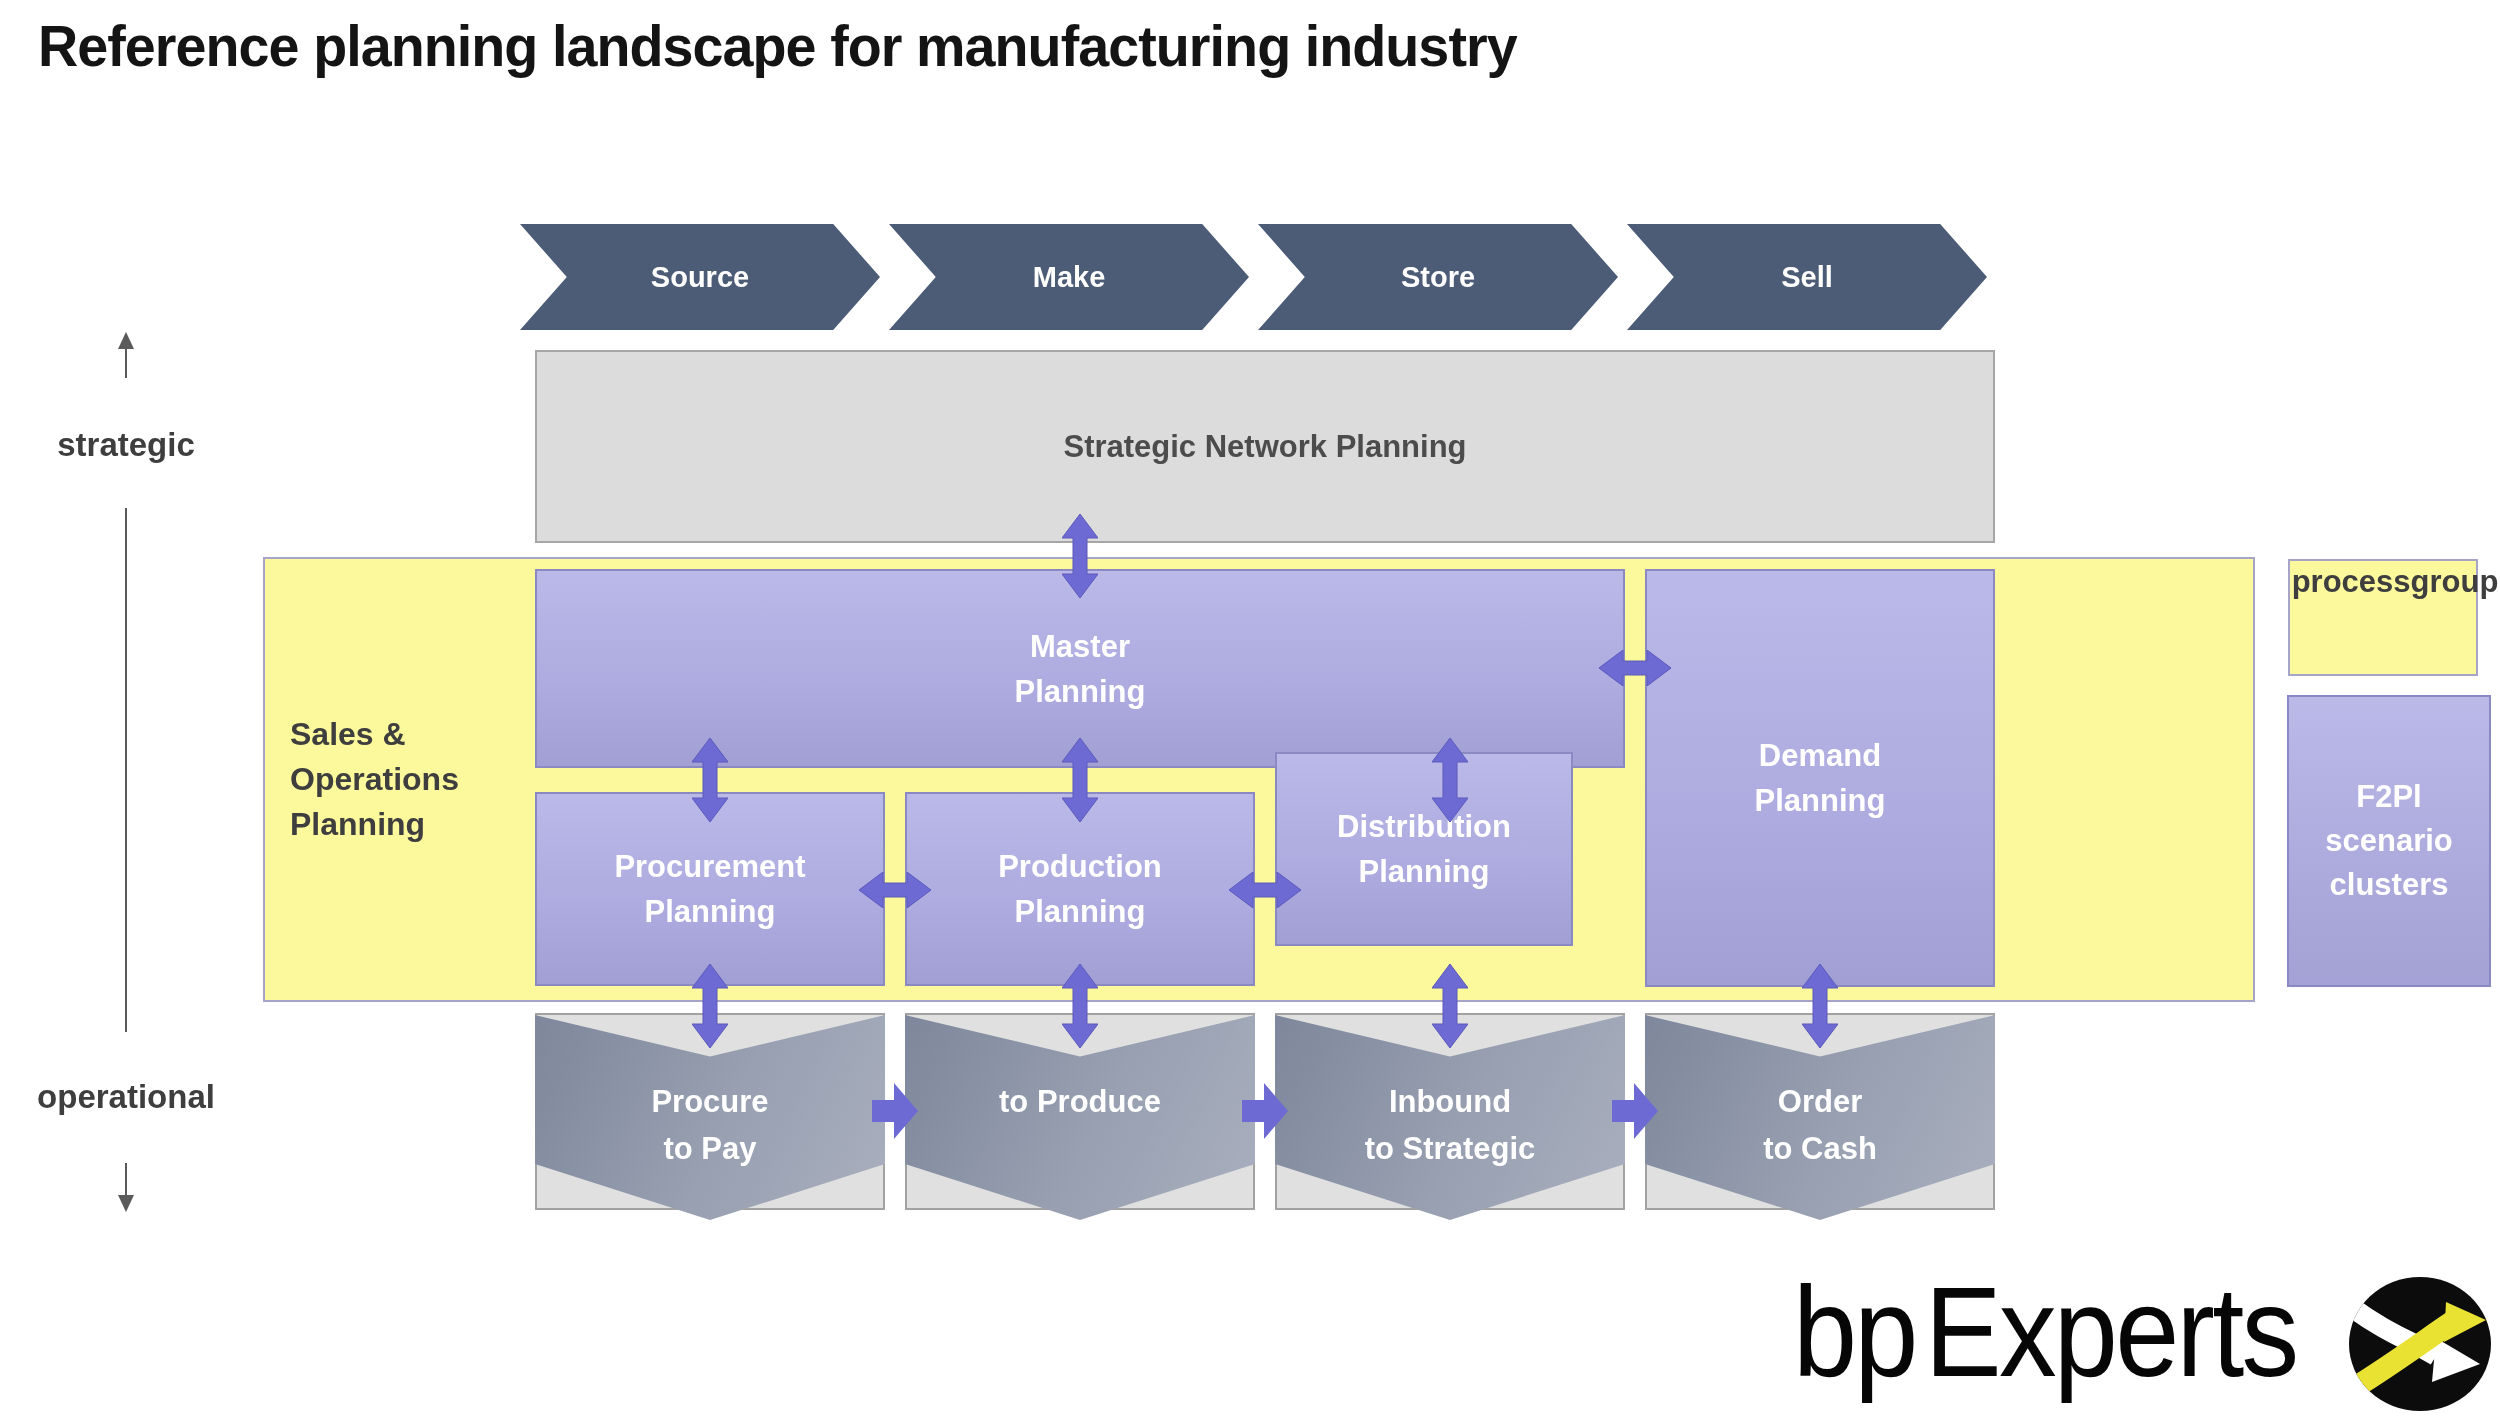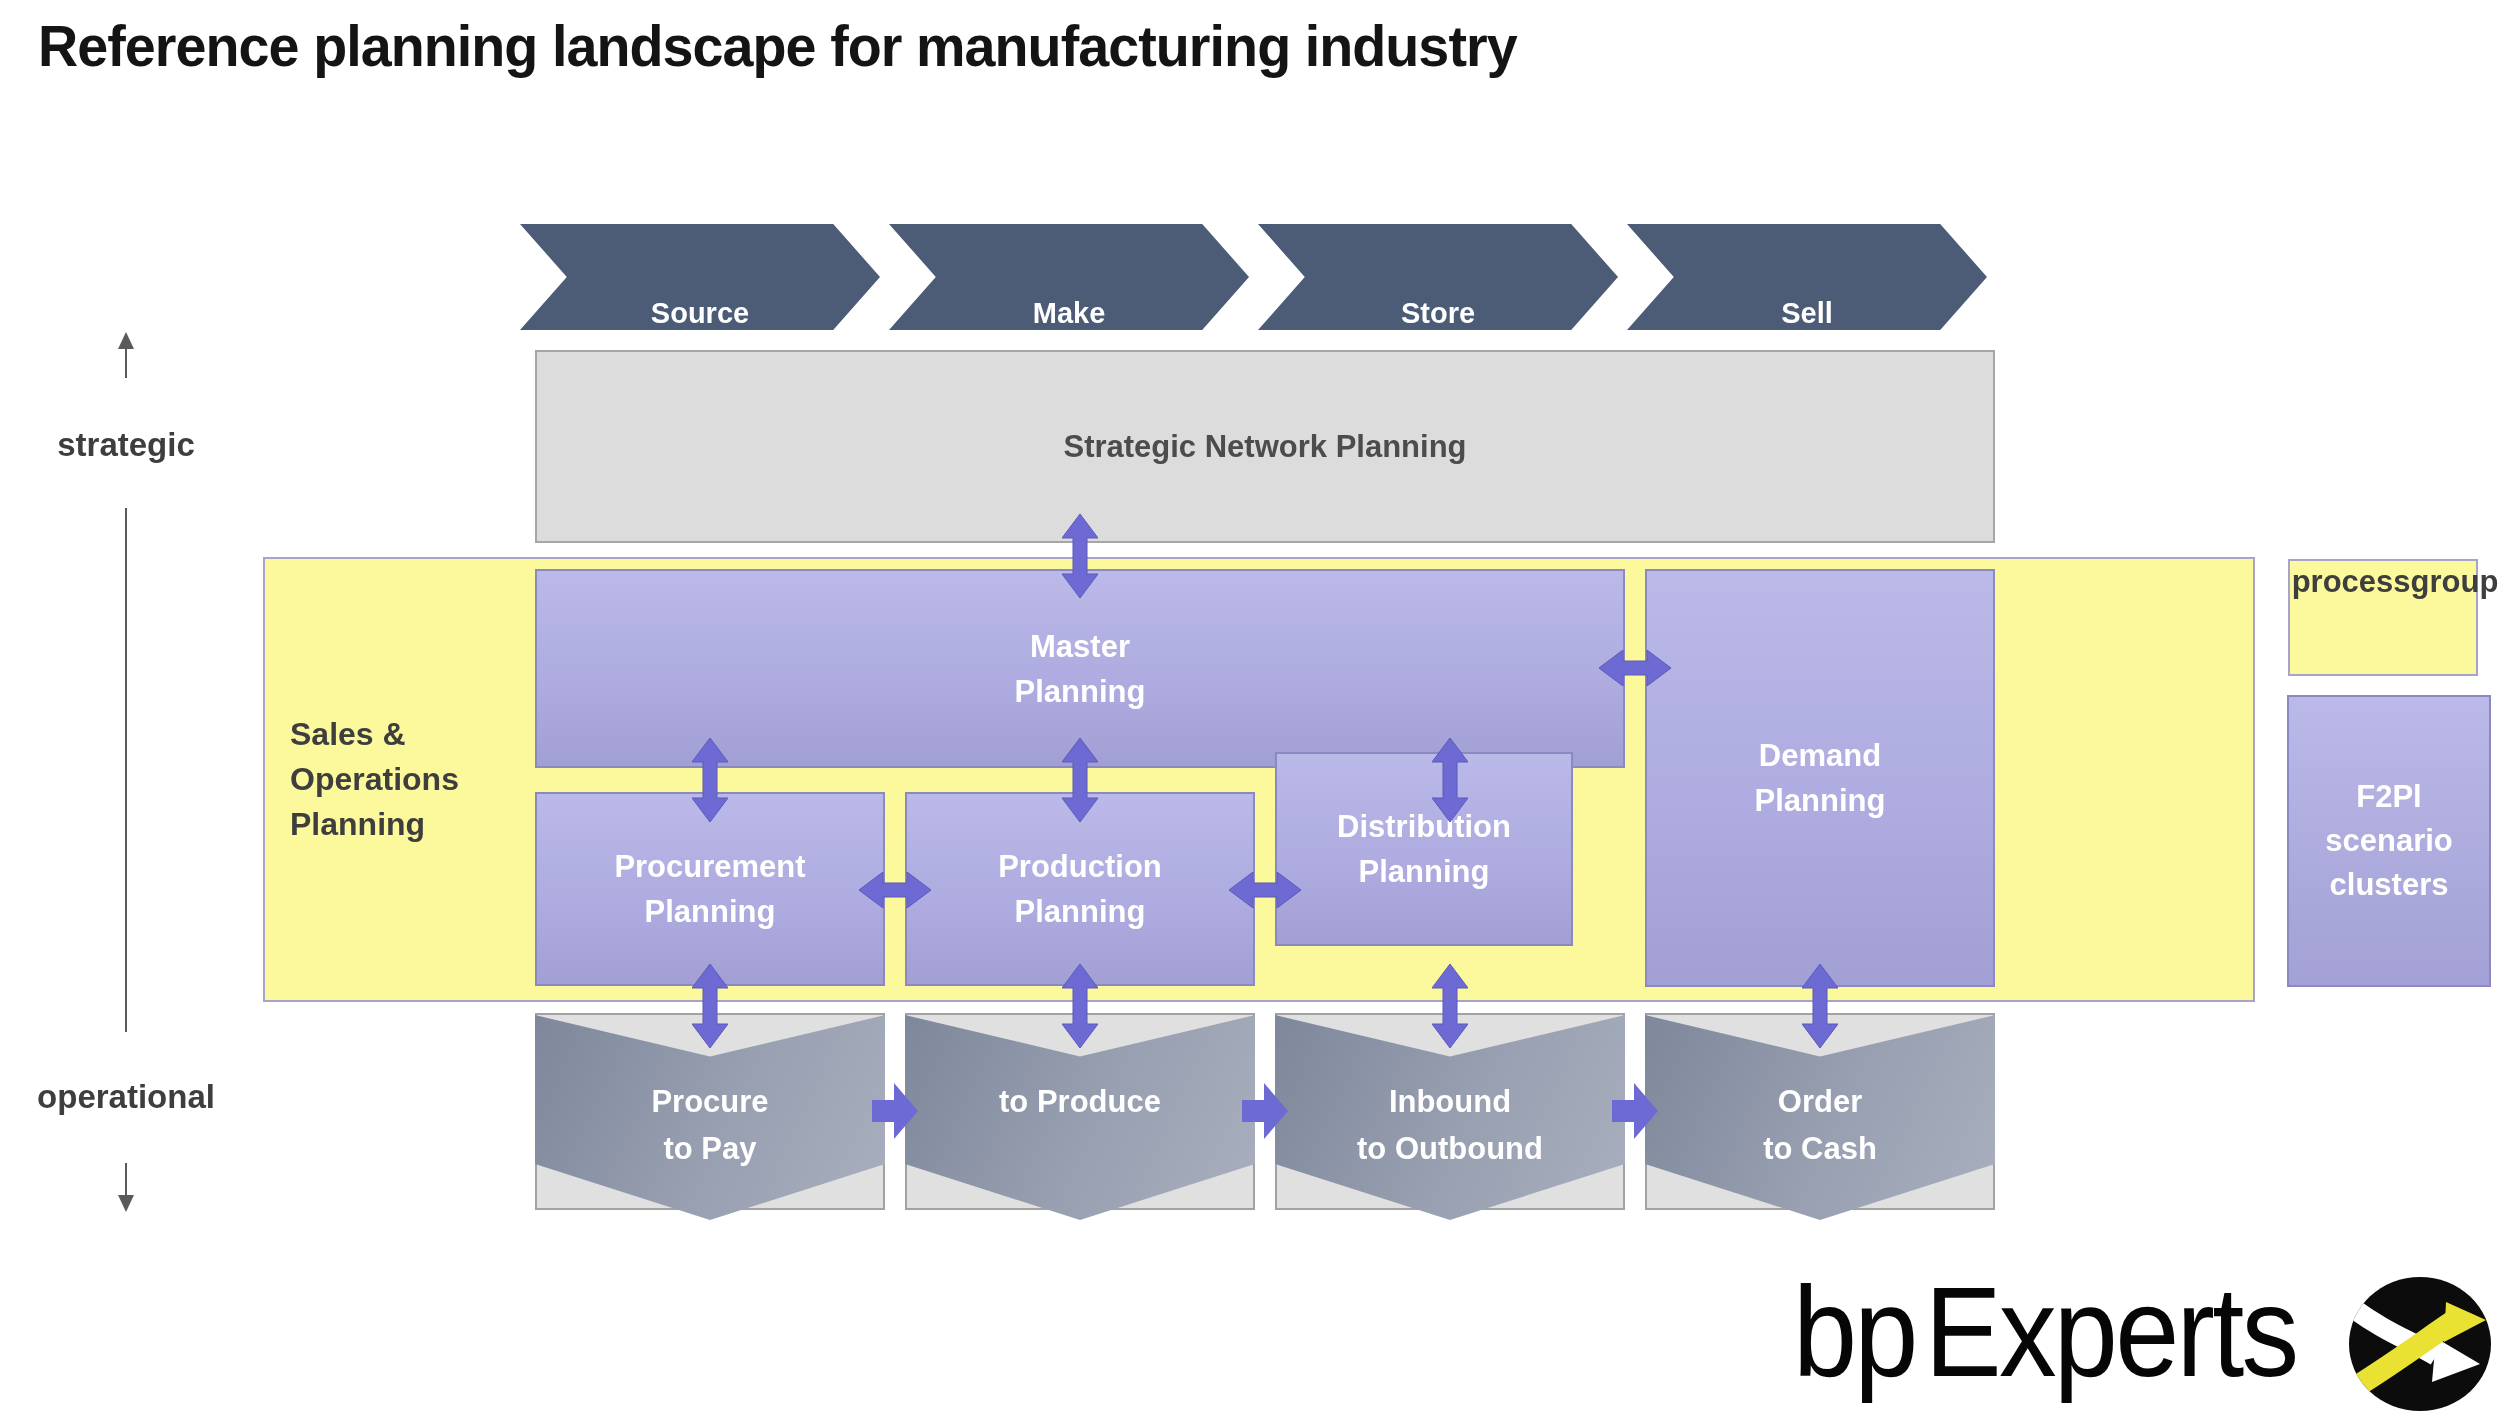"Source" .chev { align-items: flex-end -> center }
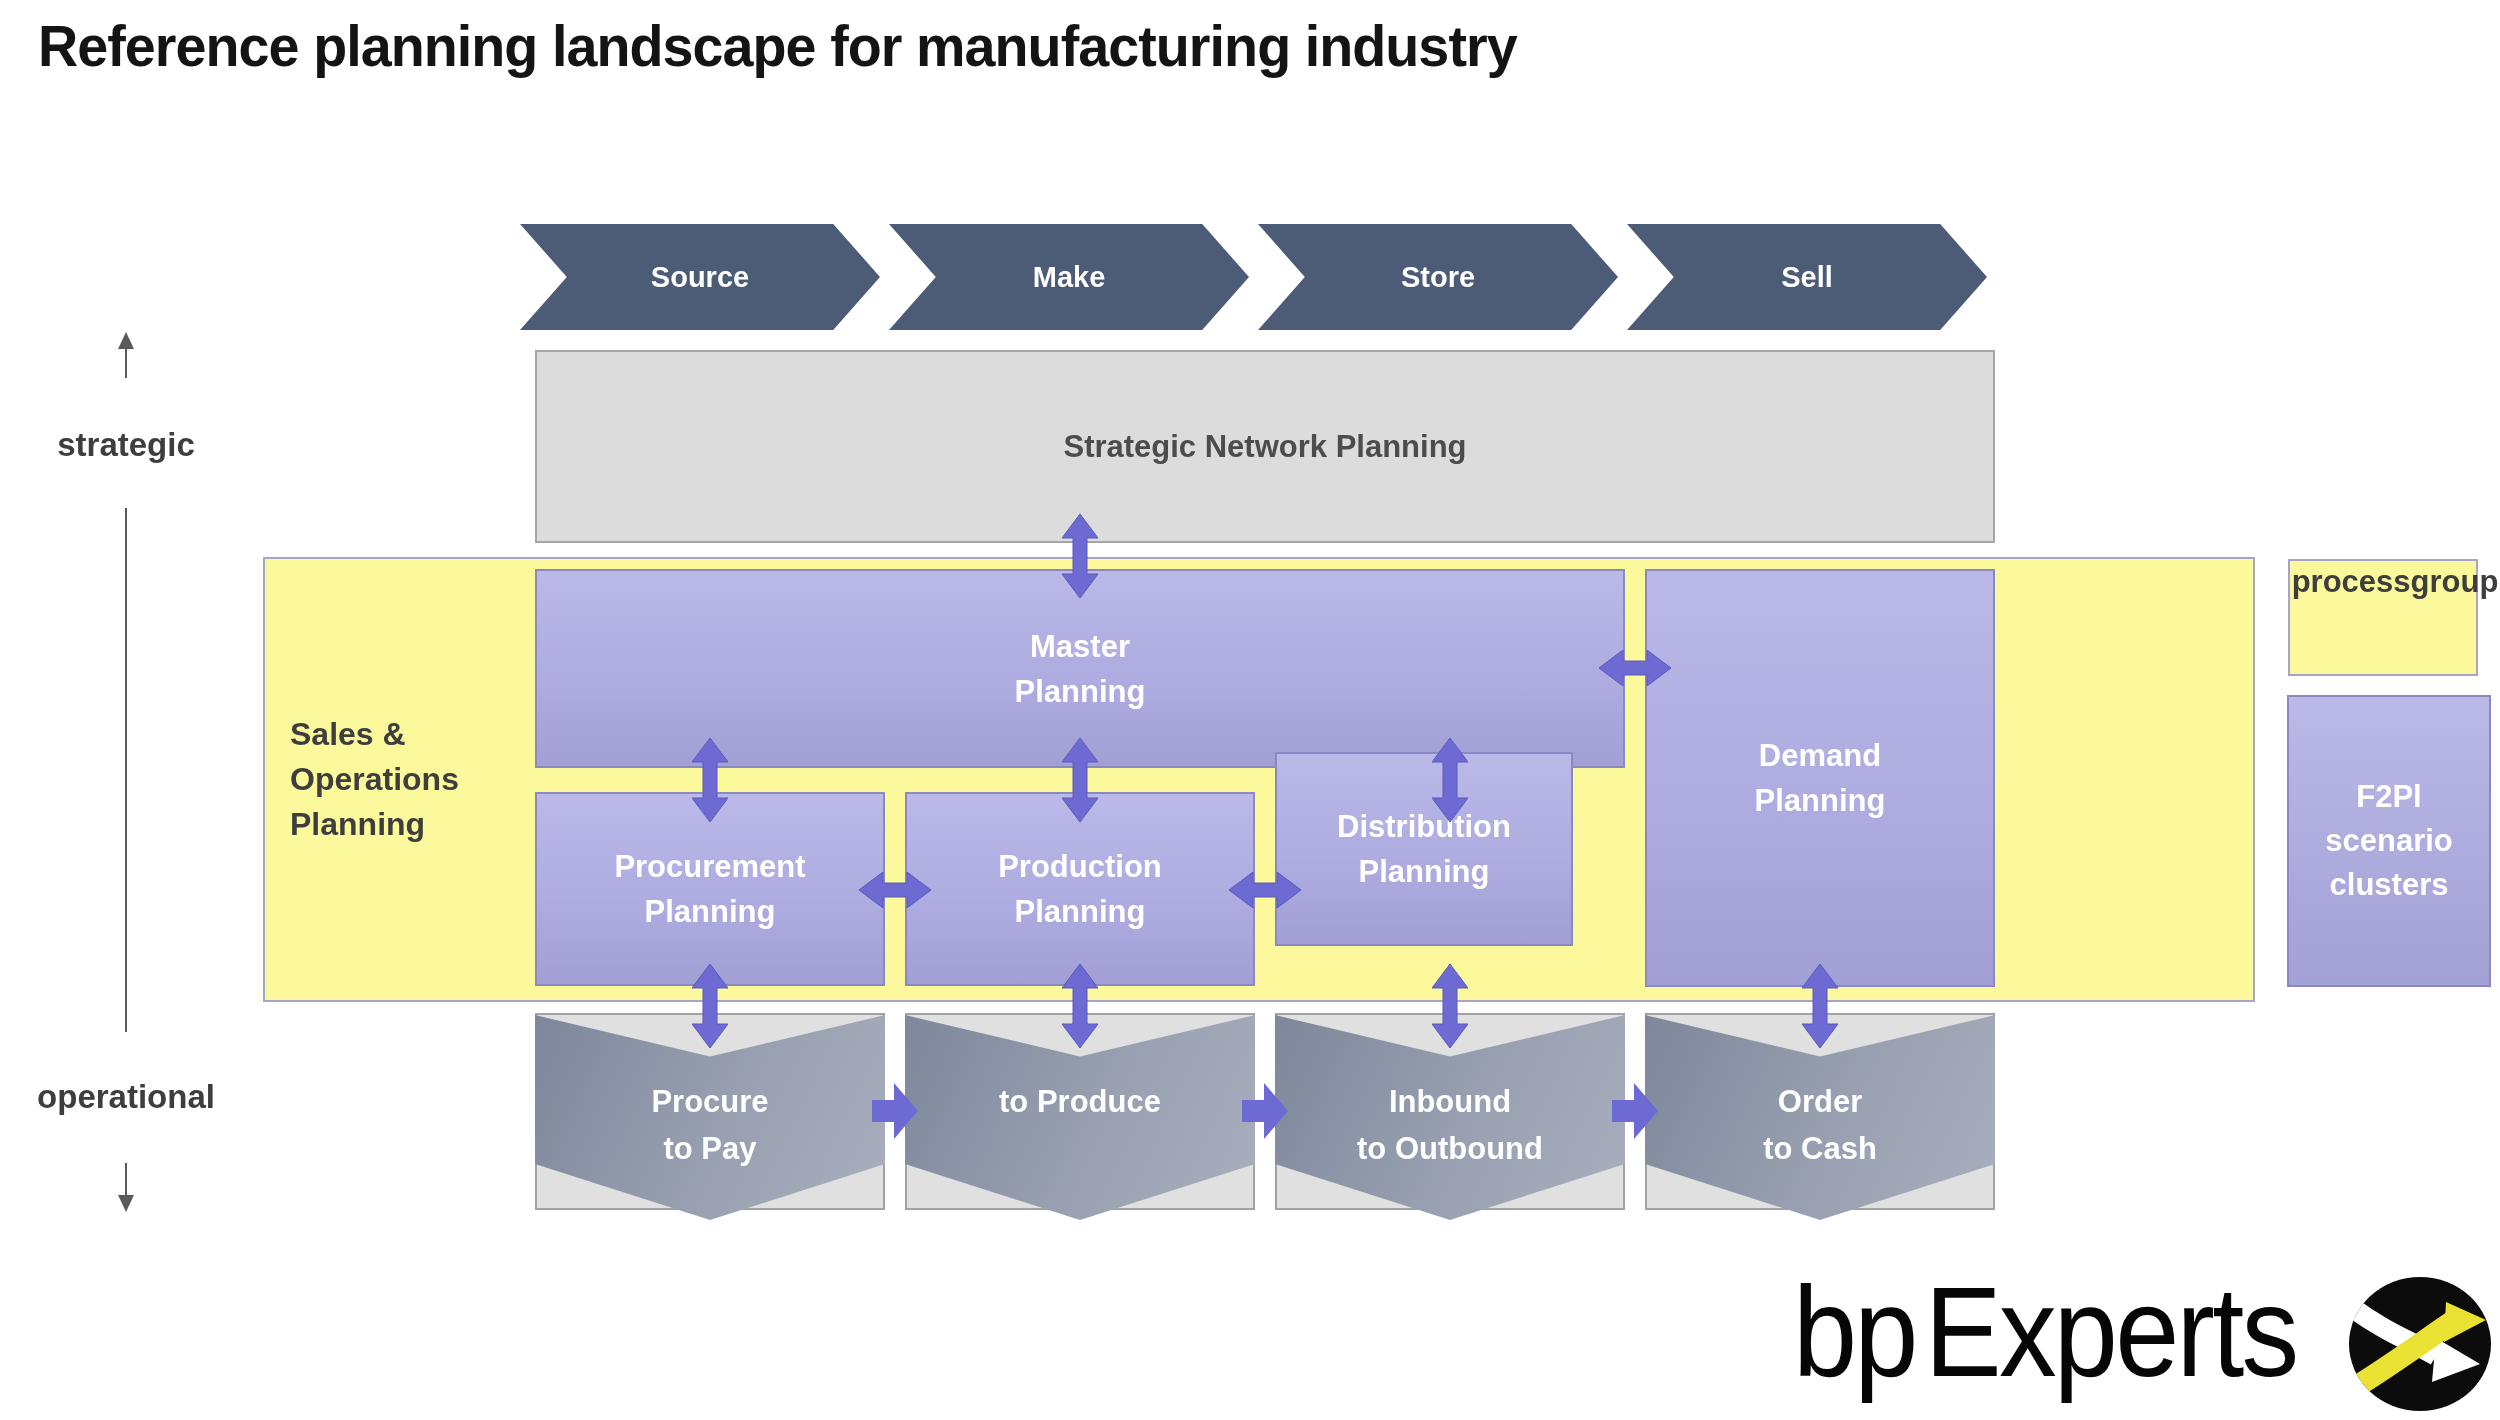"to Outbound" div { text: Outbound -> Strategic }
